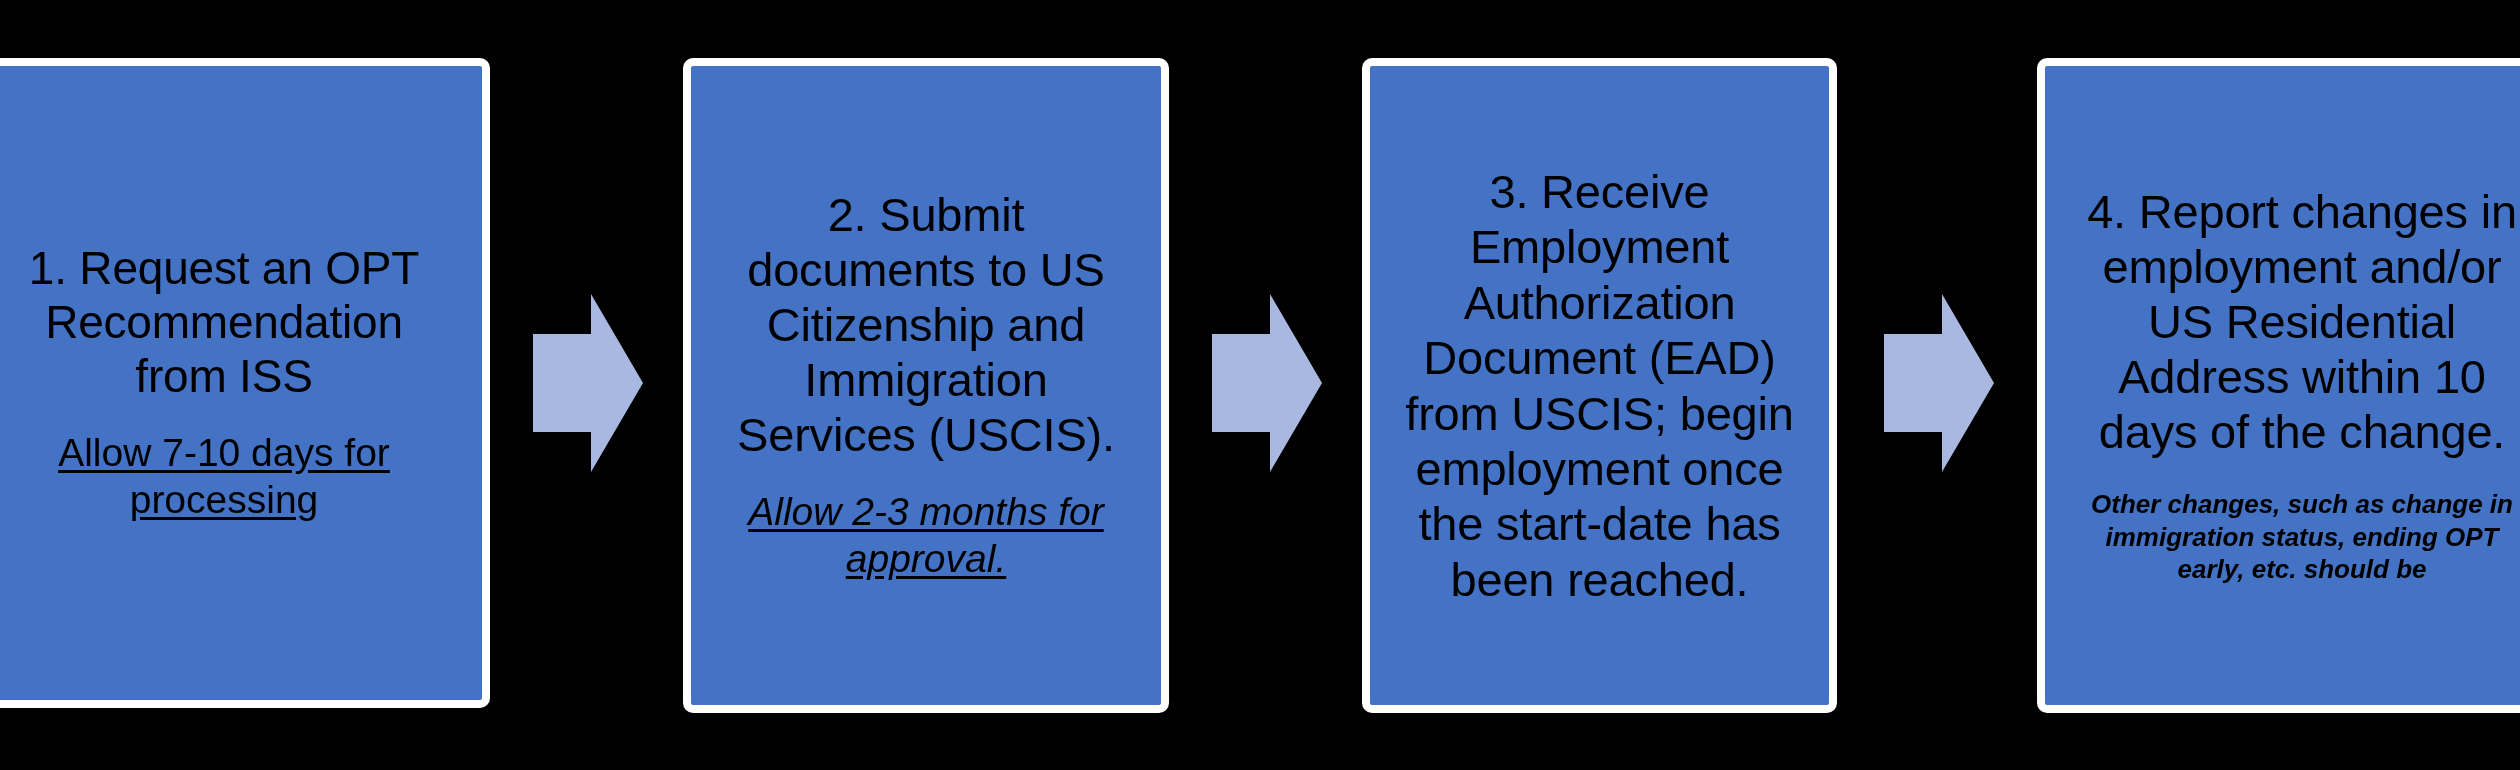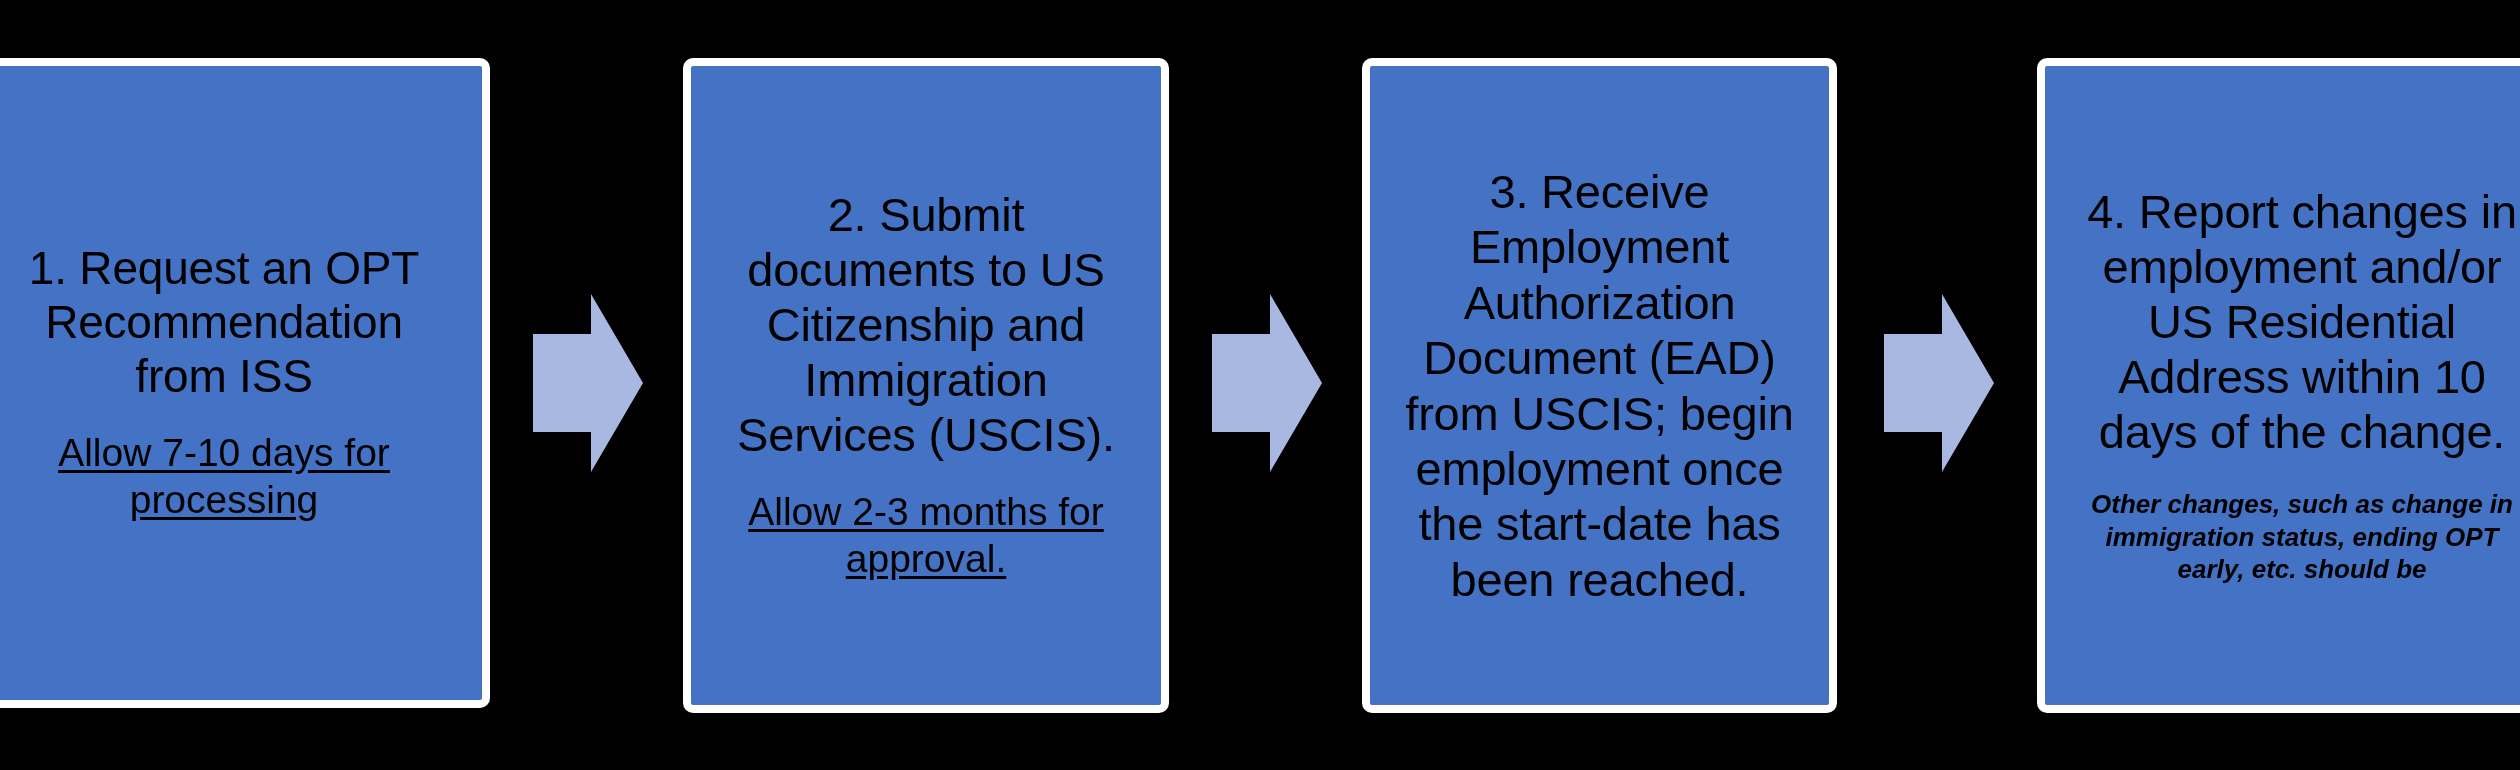"Allow 2-3 months for approval." #box-2 .step-note { font-style: none -> italic }
